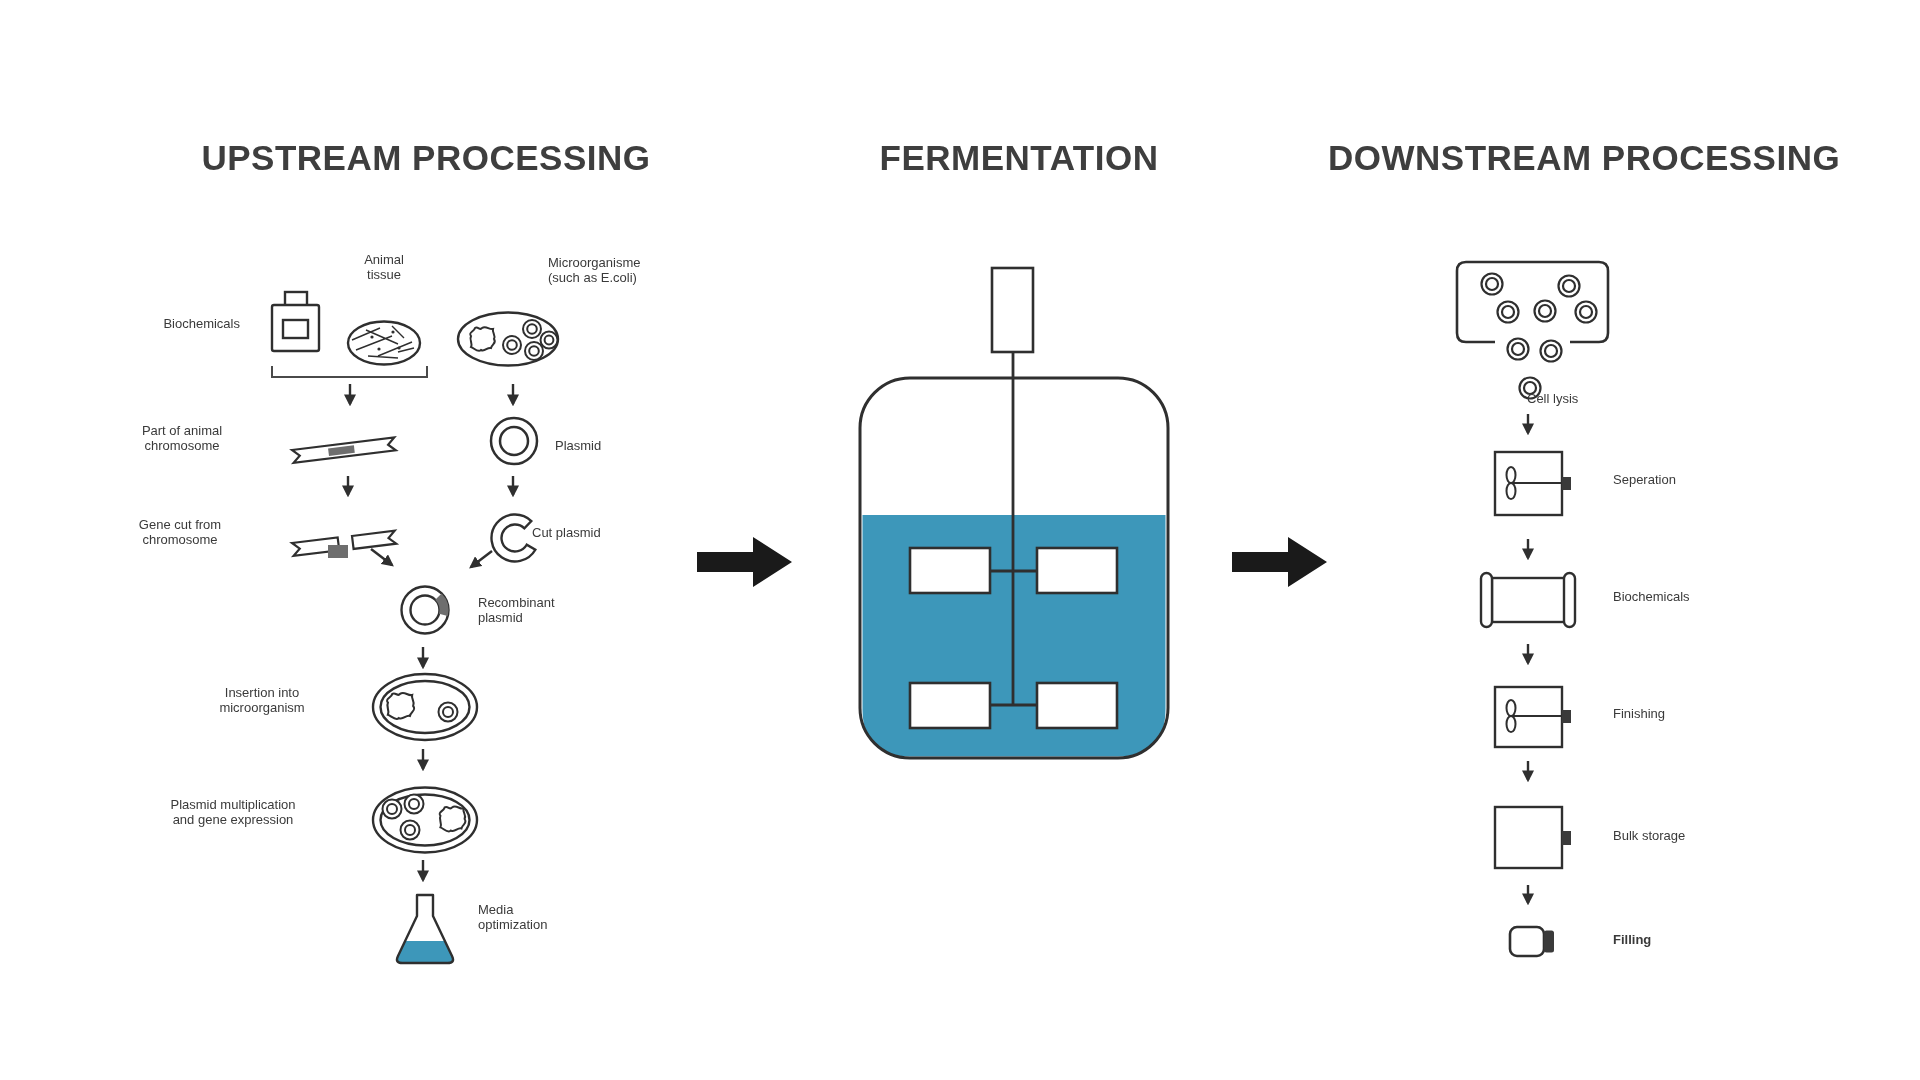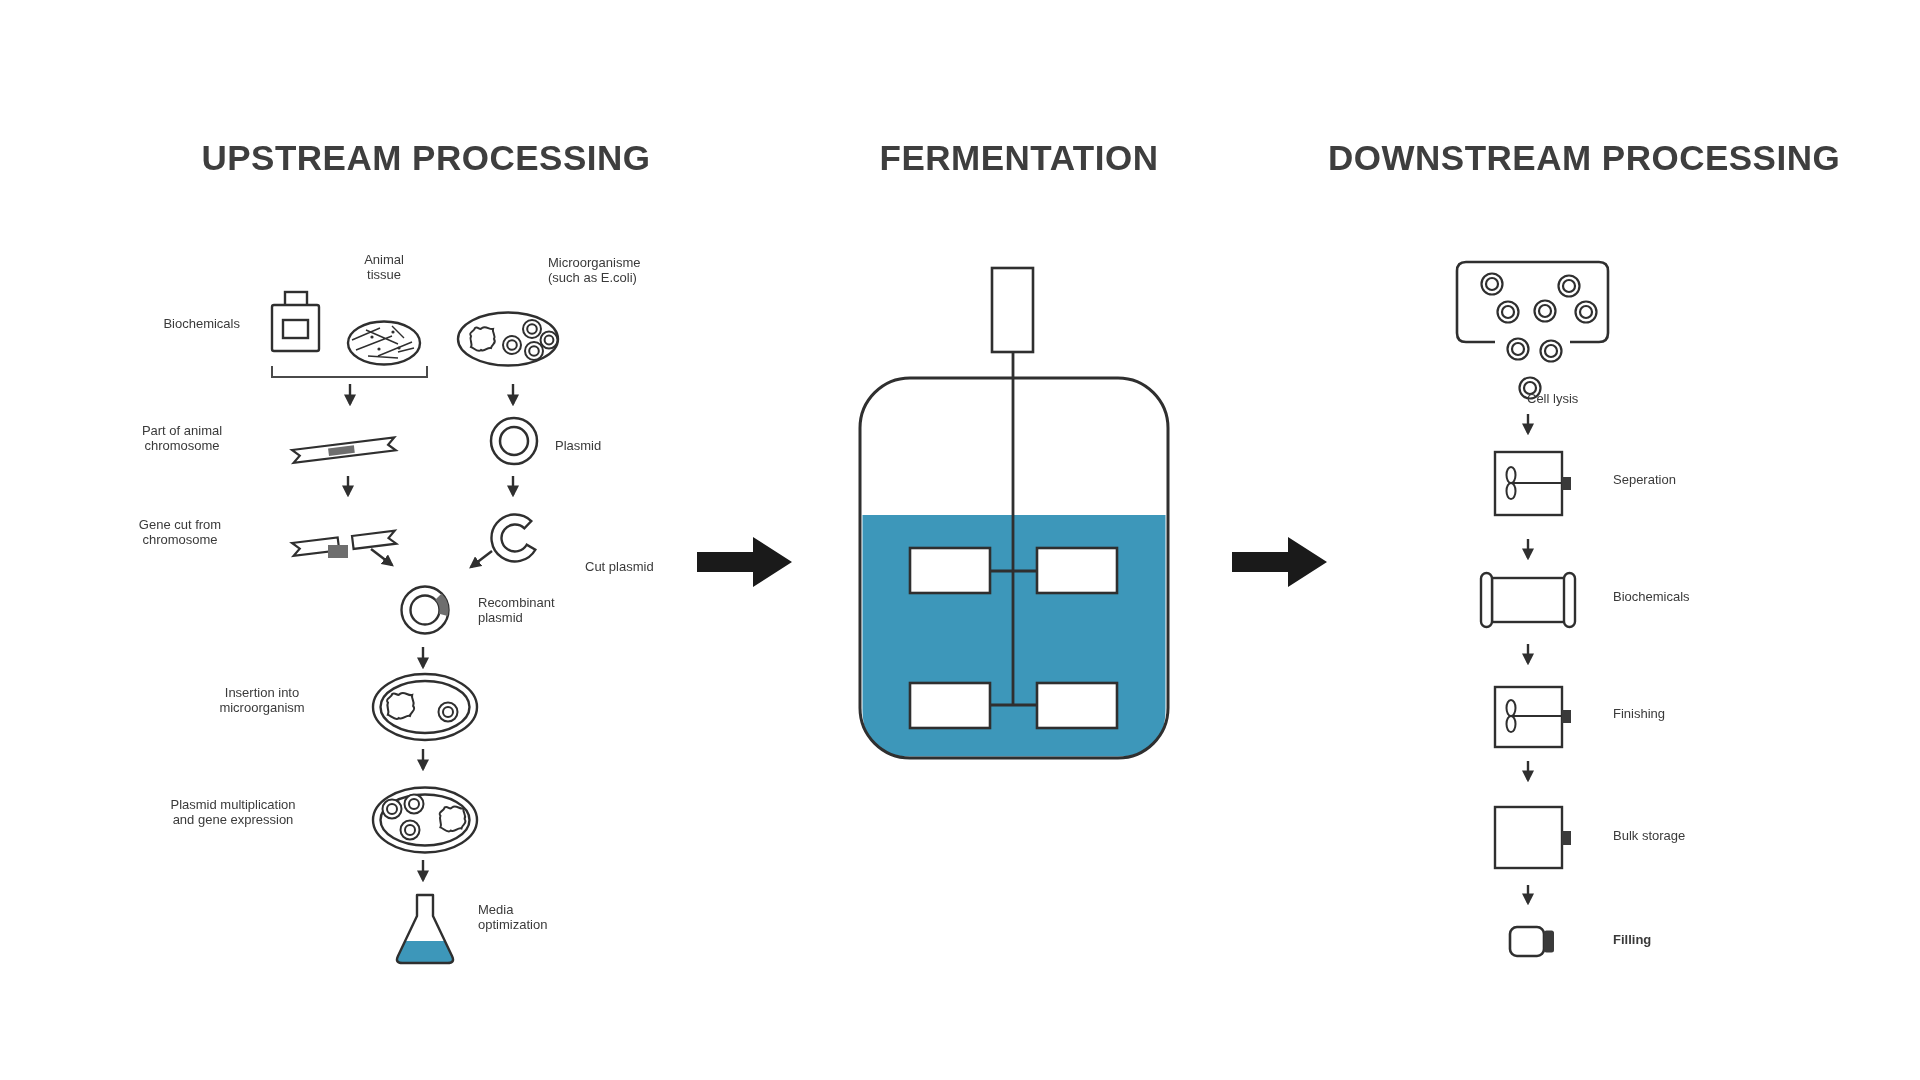"Cut plasmid" div.lbl { left: 585px -> 532px; margin-top: 34px -> none }
